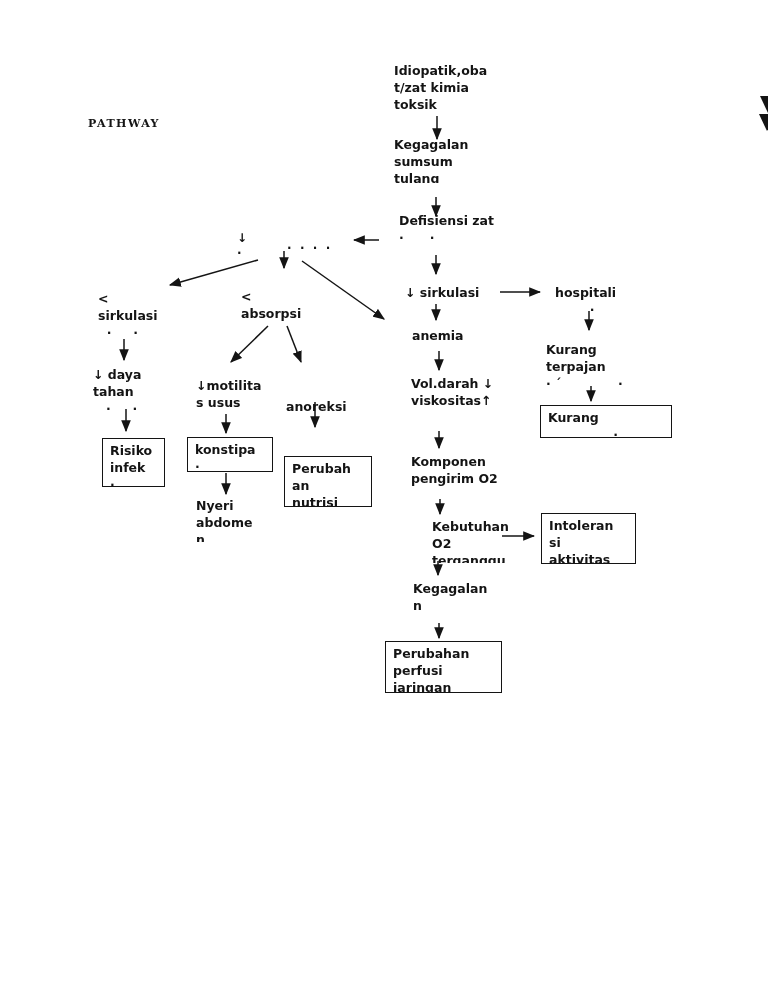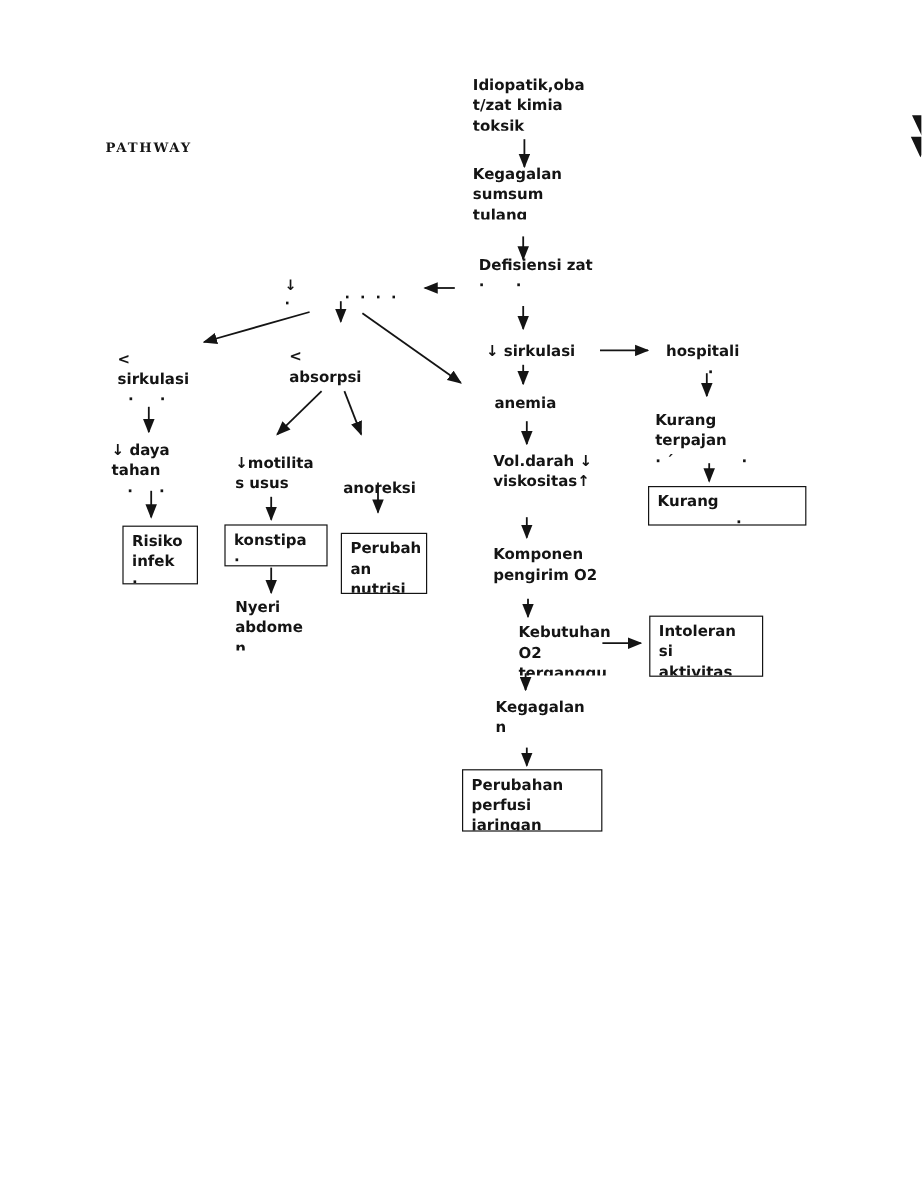"Perubah" div.box { top: 444px -> 456px; width: 72px -> 88px }
